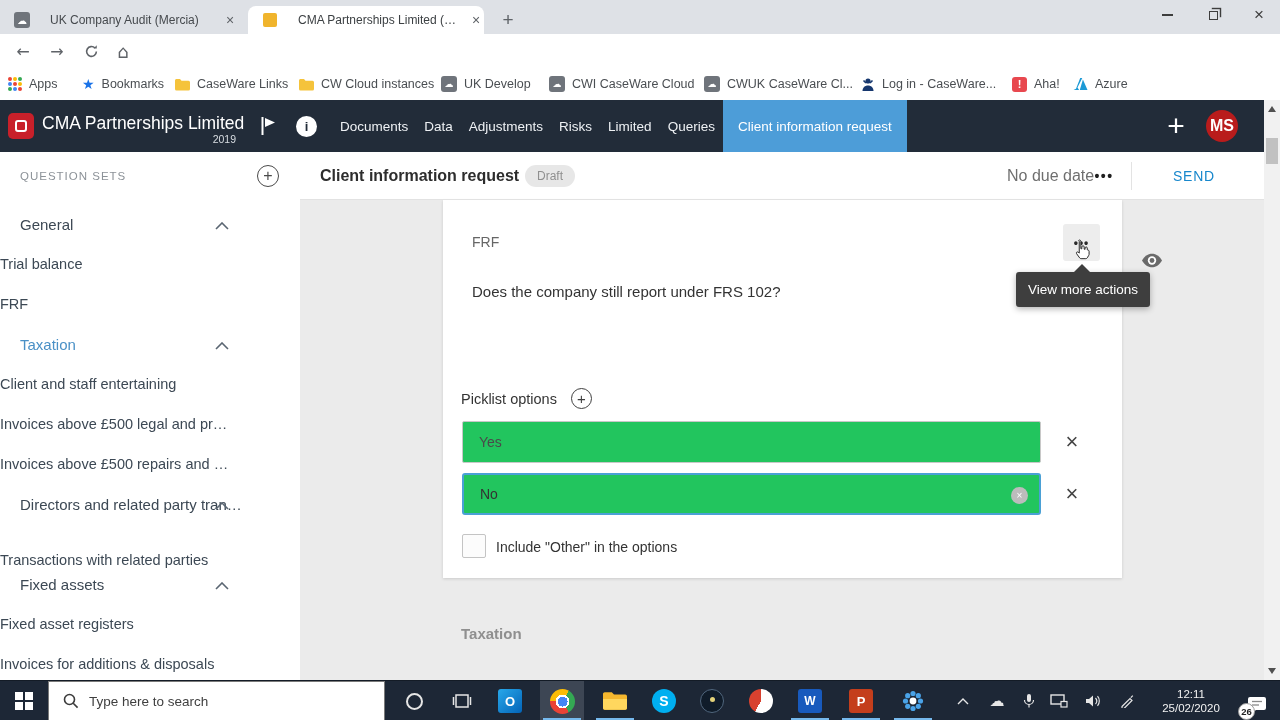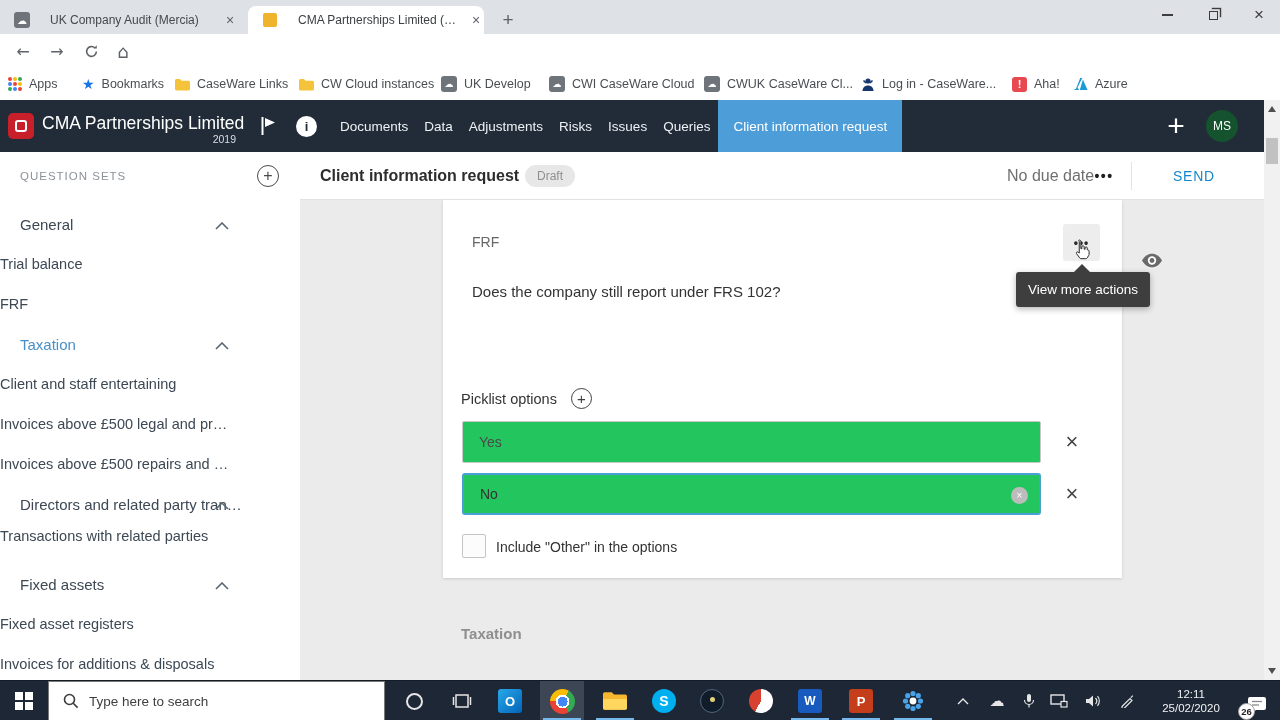"Issues" div.navitem { text: Issues -> Limited }
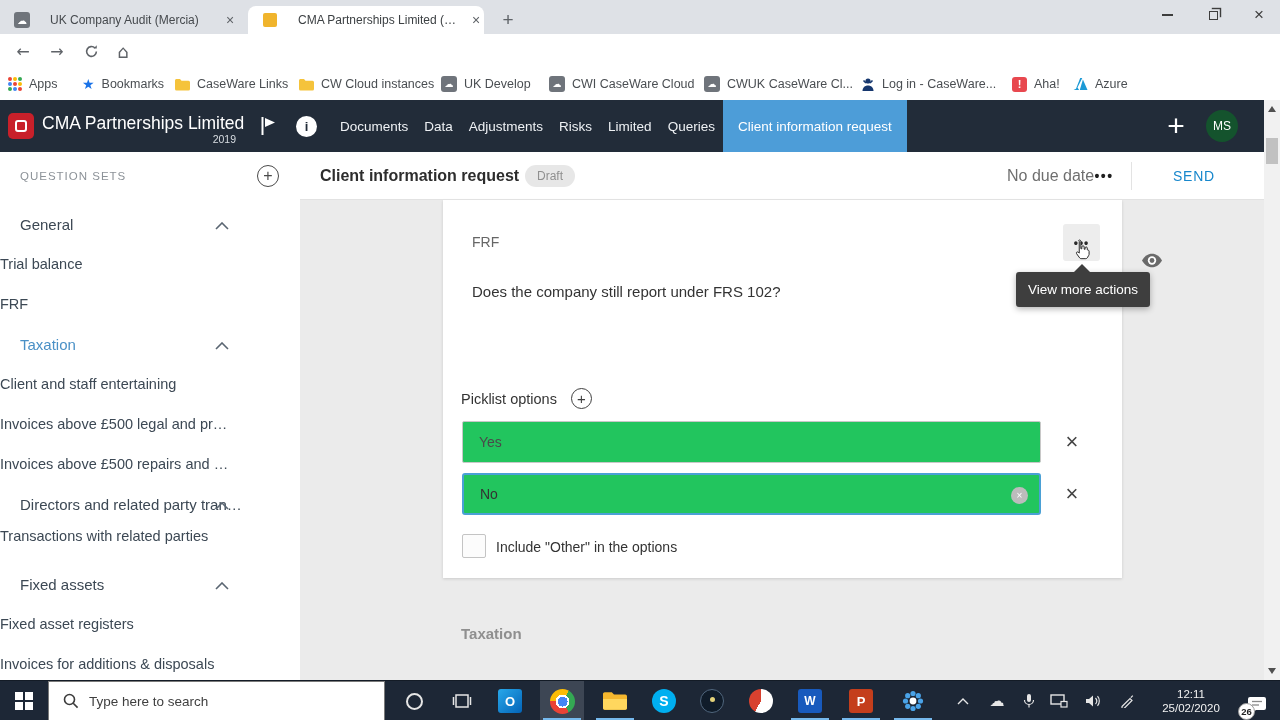"MS" #msavatar { background: #14532d -> #b91c1c; font-size: 12px -> 16px; font-weight: normal -> bold }
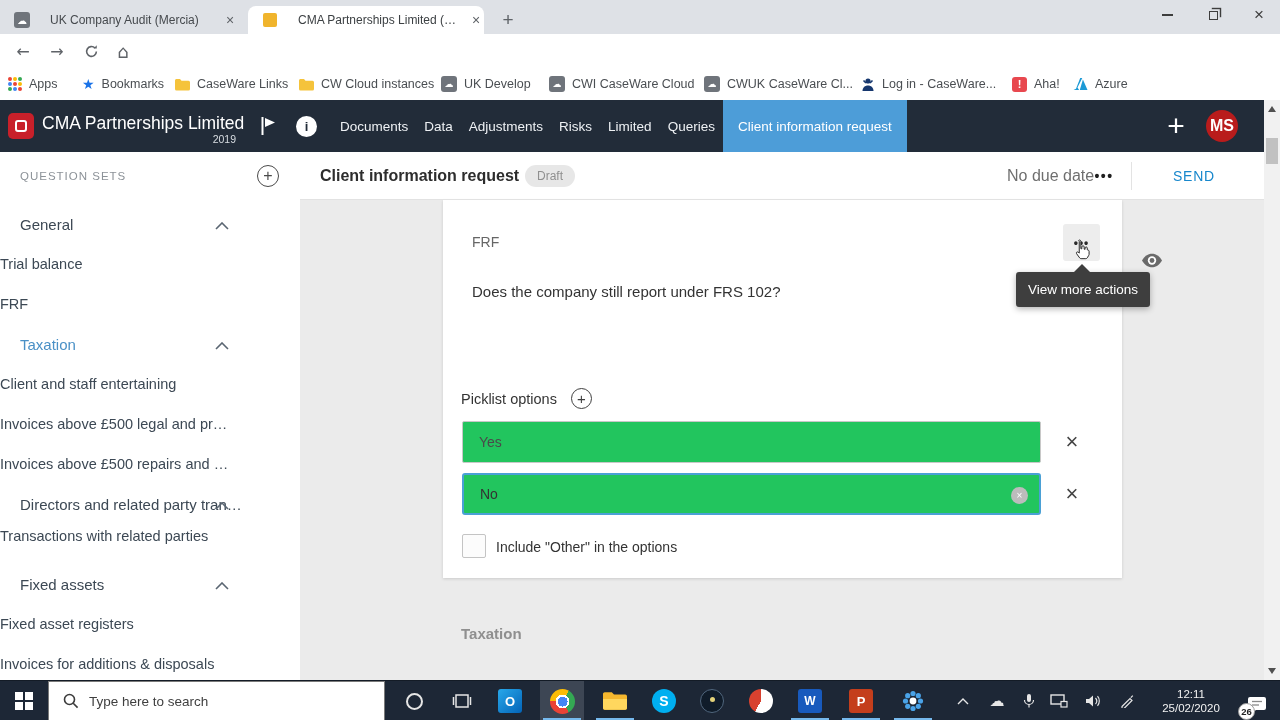"Transactions with related parties" div.sbrow { top: 316px -> 340px }
